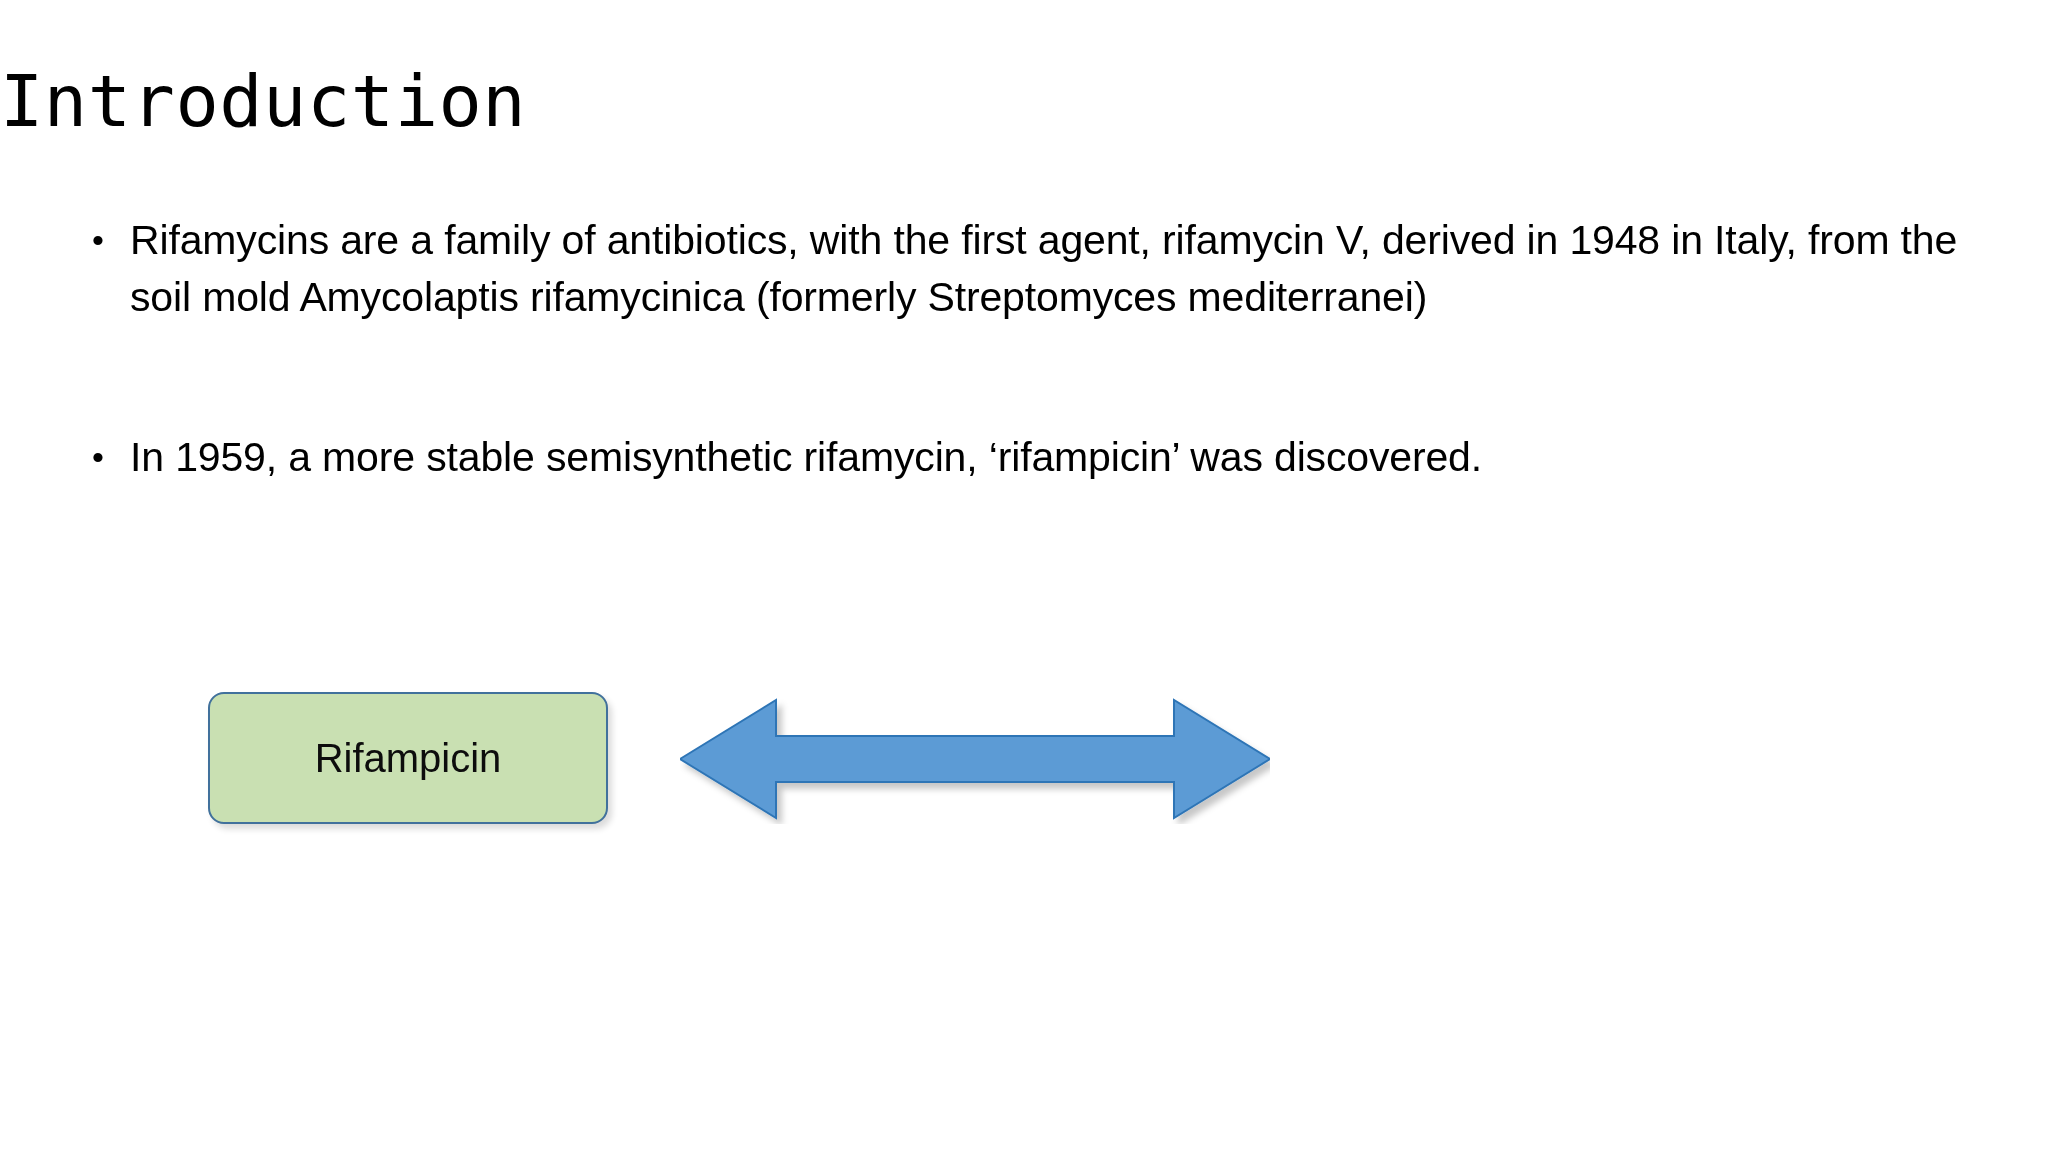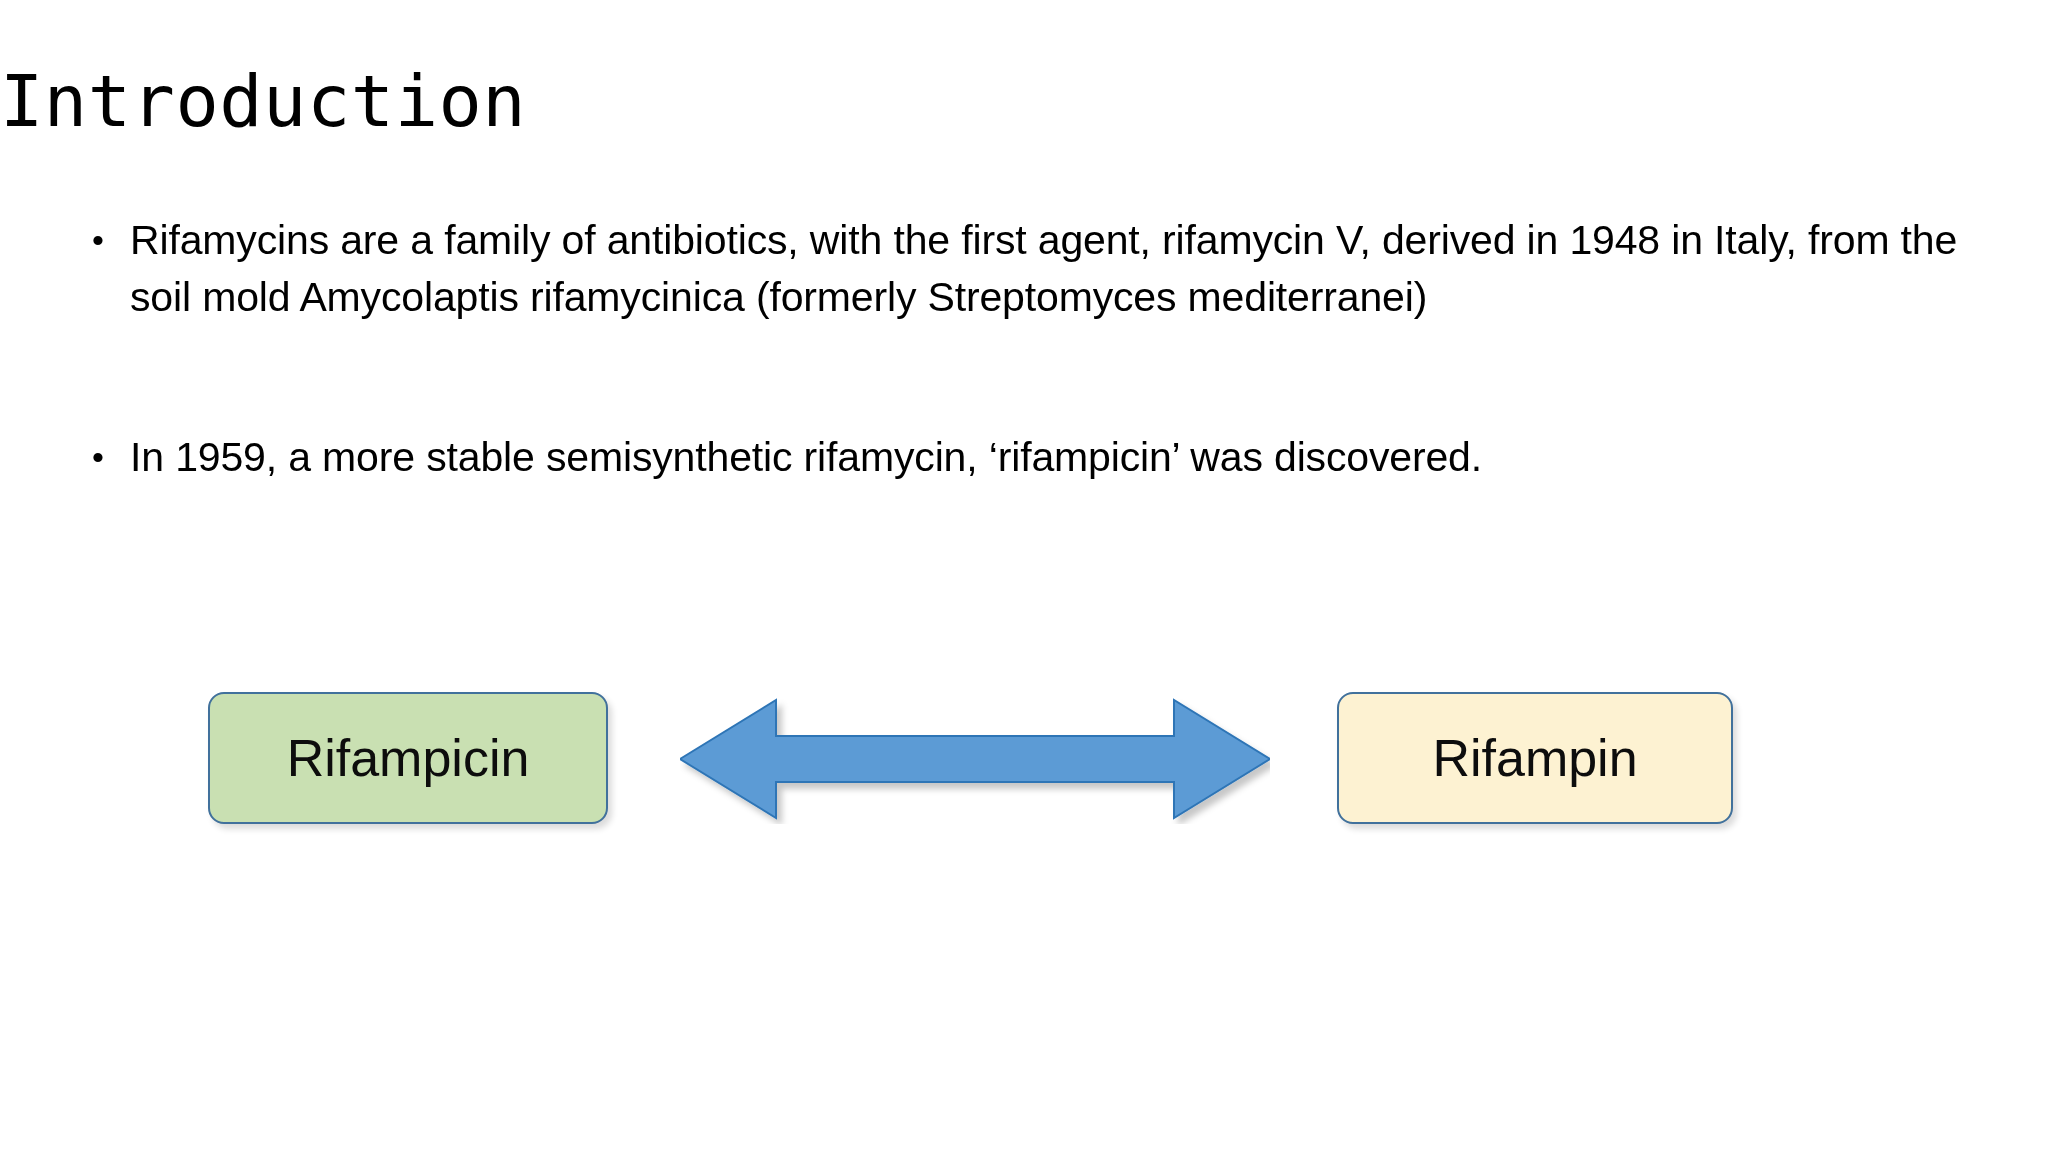"Rifampicin" .shape-box { font-size: 52px -> 40px }
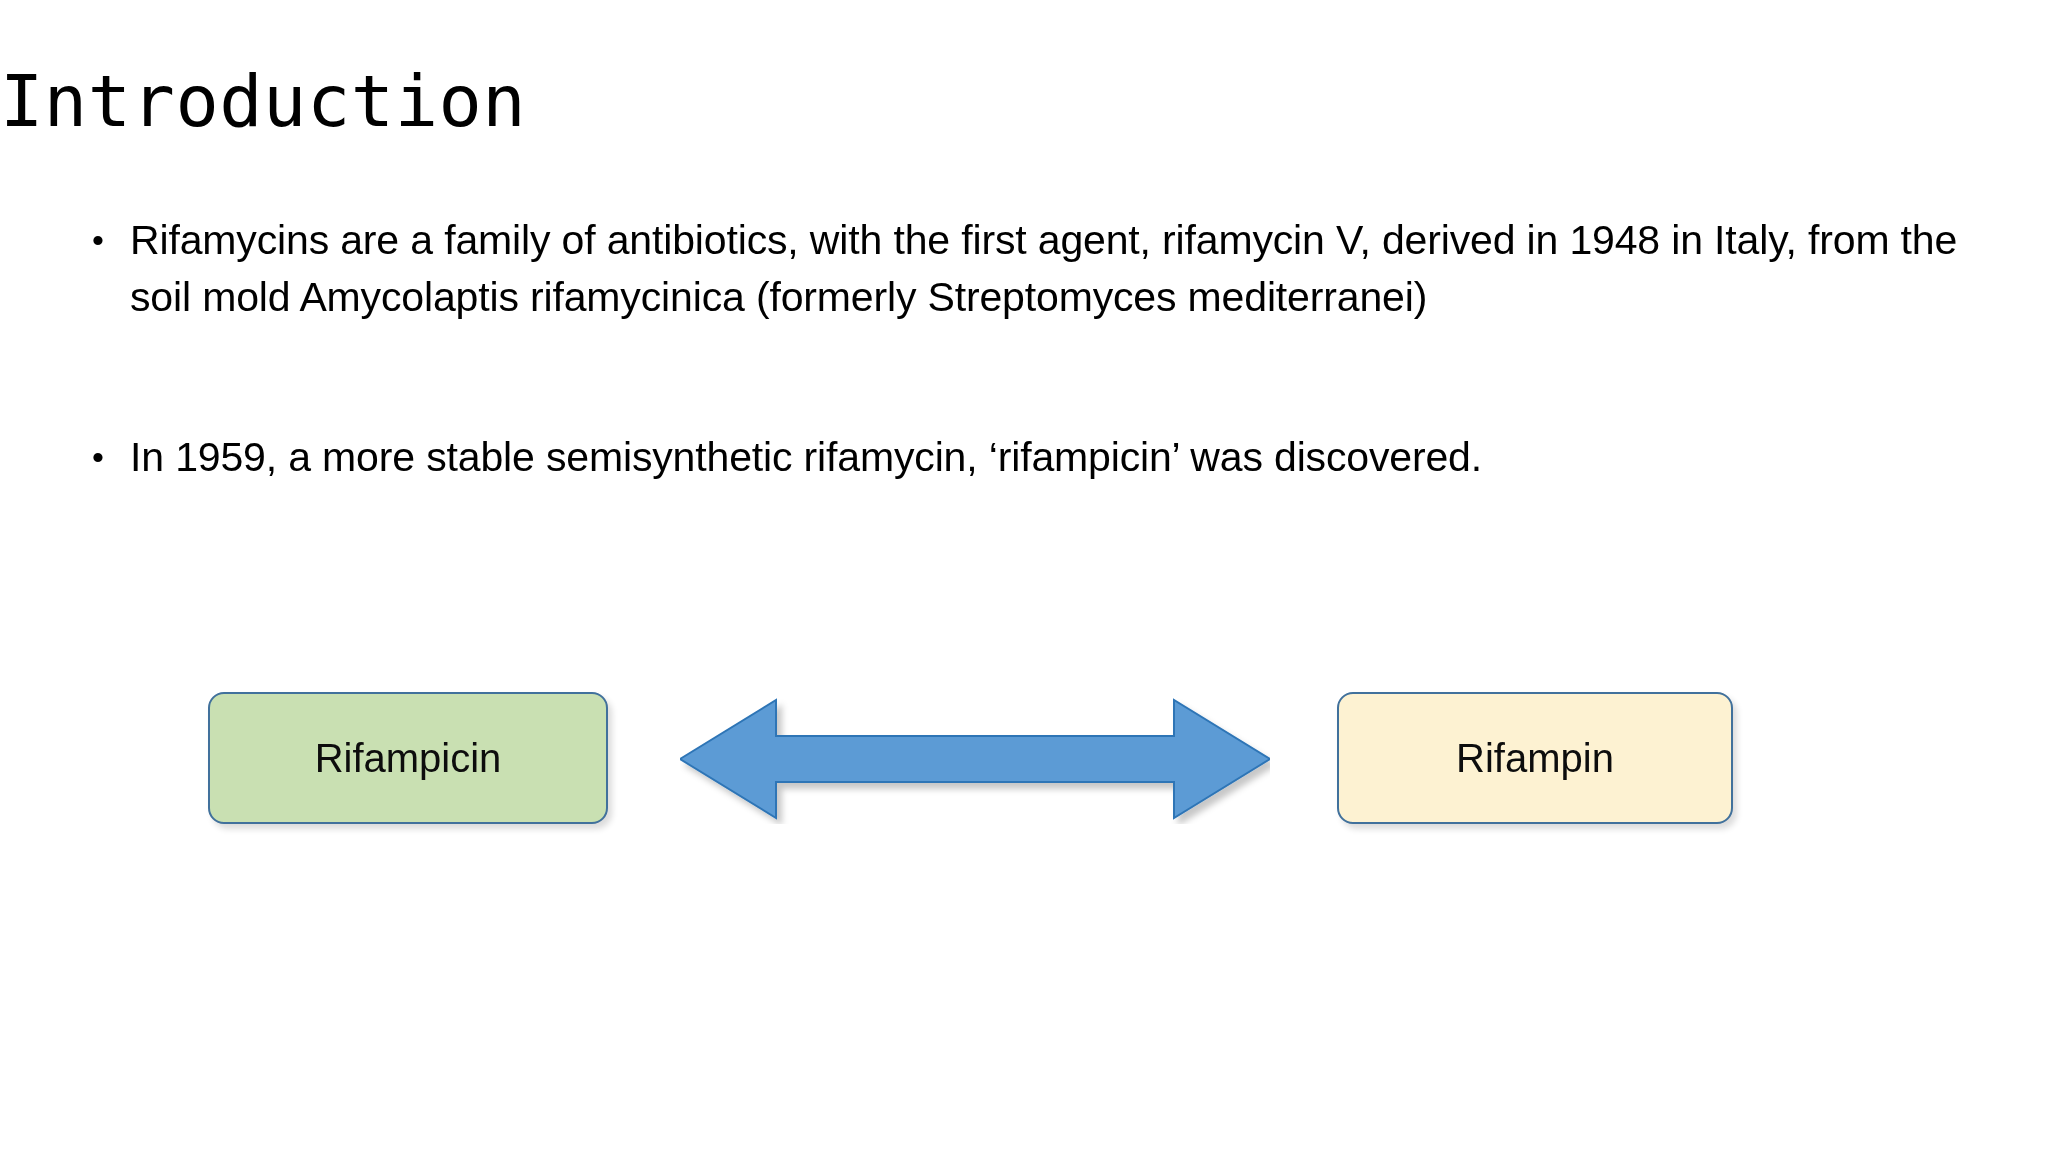"Rifampin" div.shape-box { html: <div> <span>Rifampin</span> </div> -> none }
